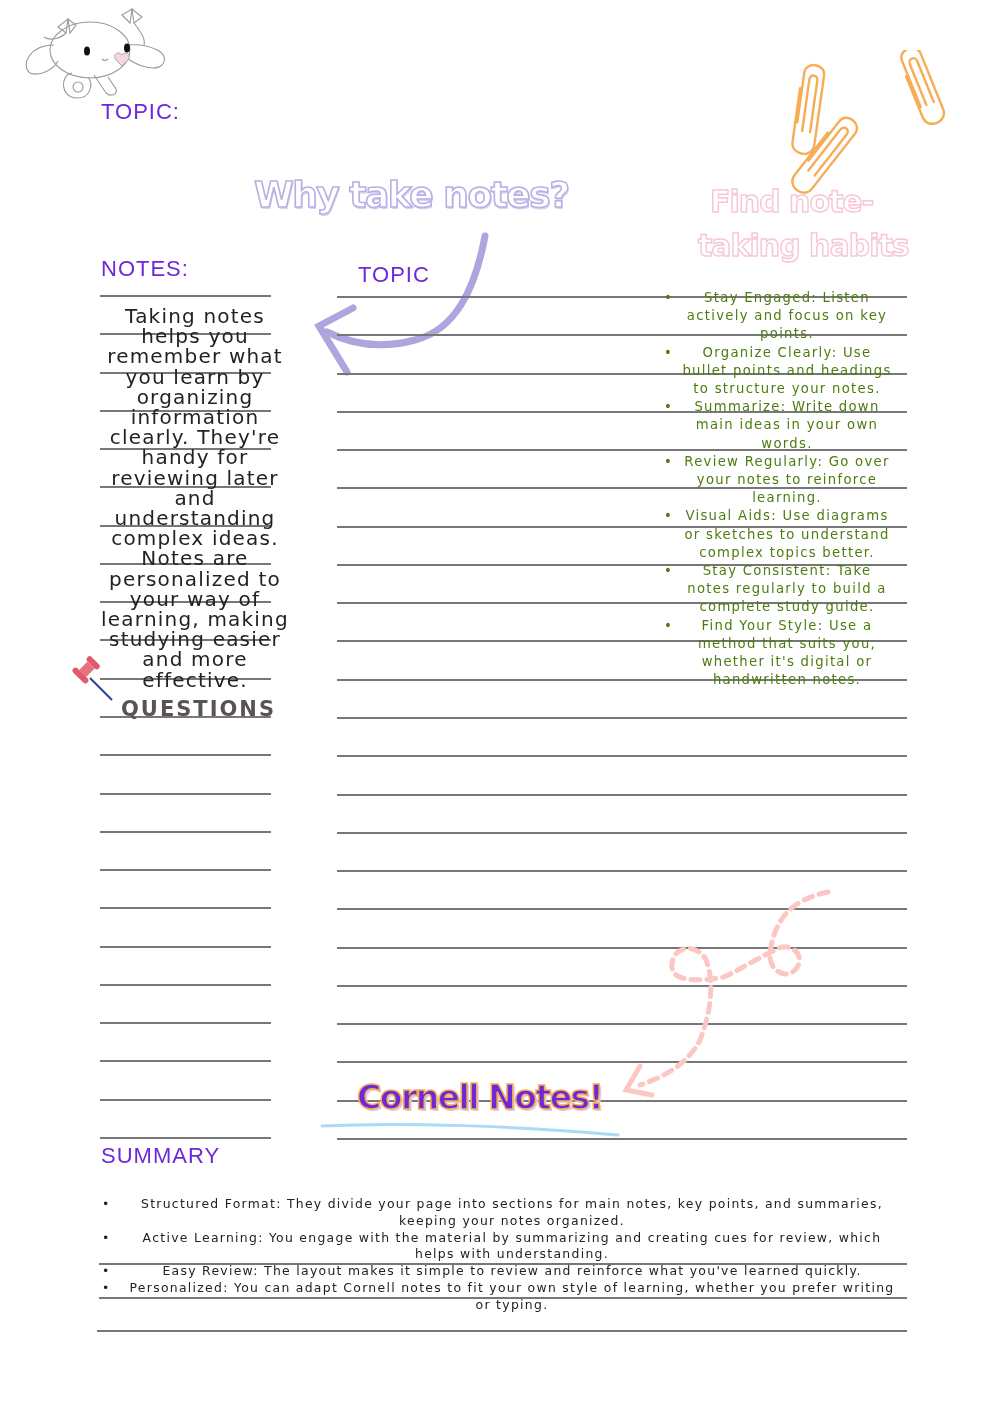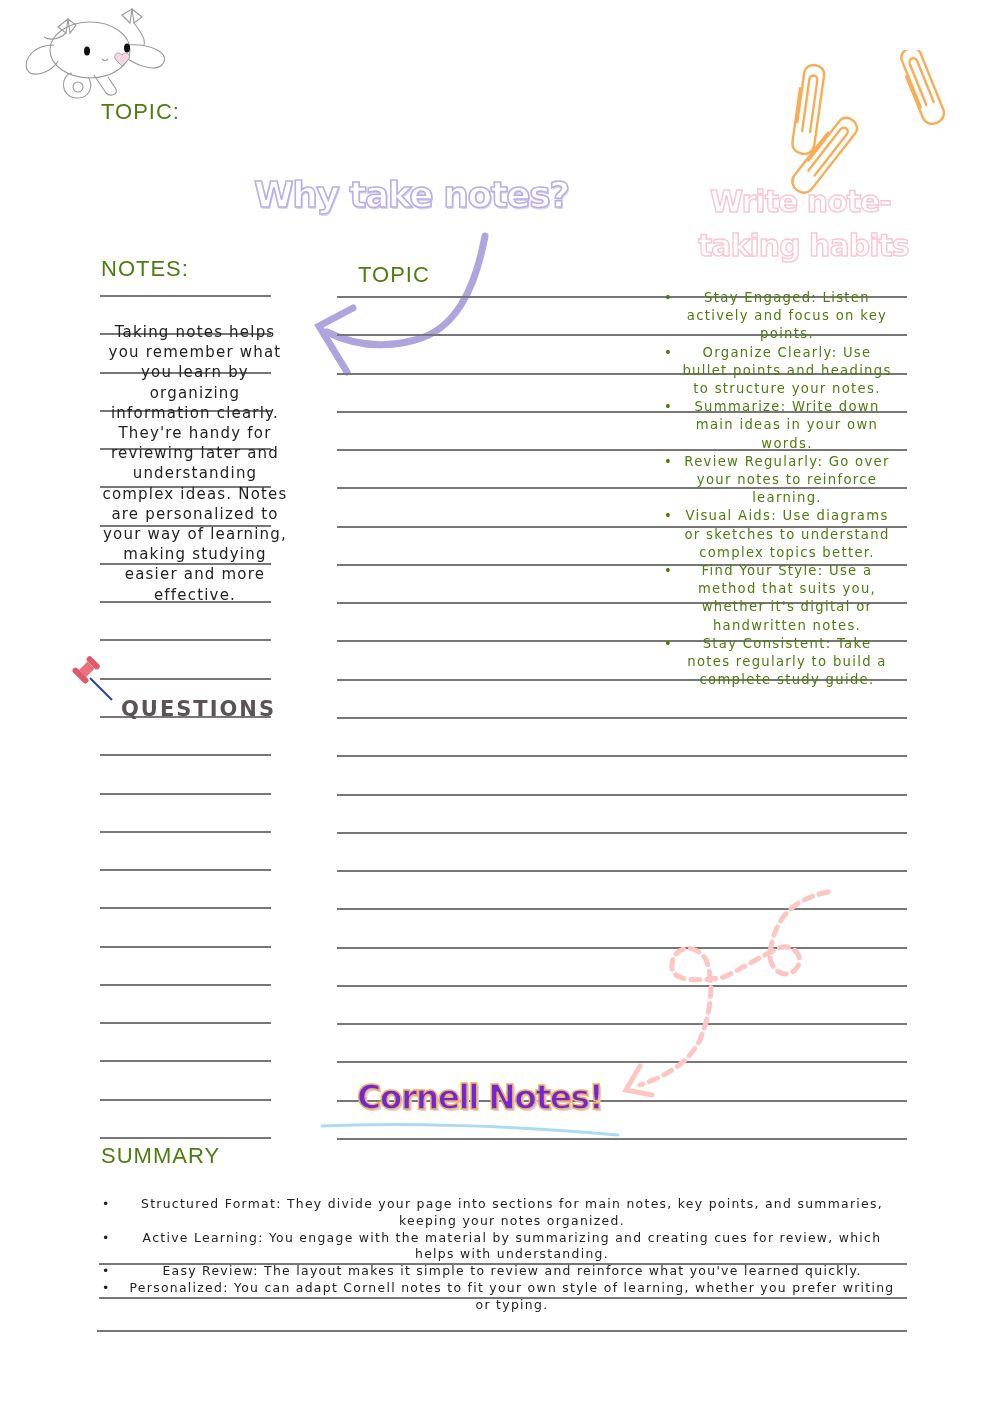"TOPIC:" .heading { color: #4d7c0f -> #6d28d9 }
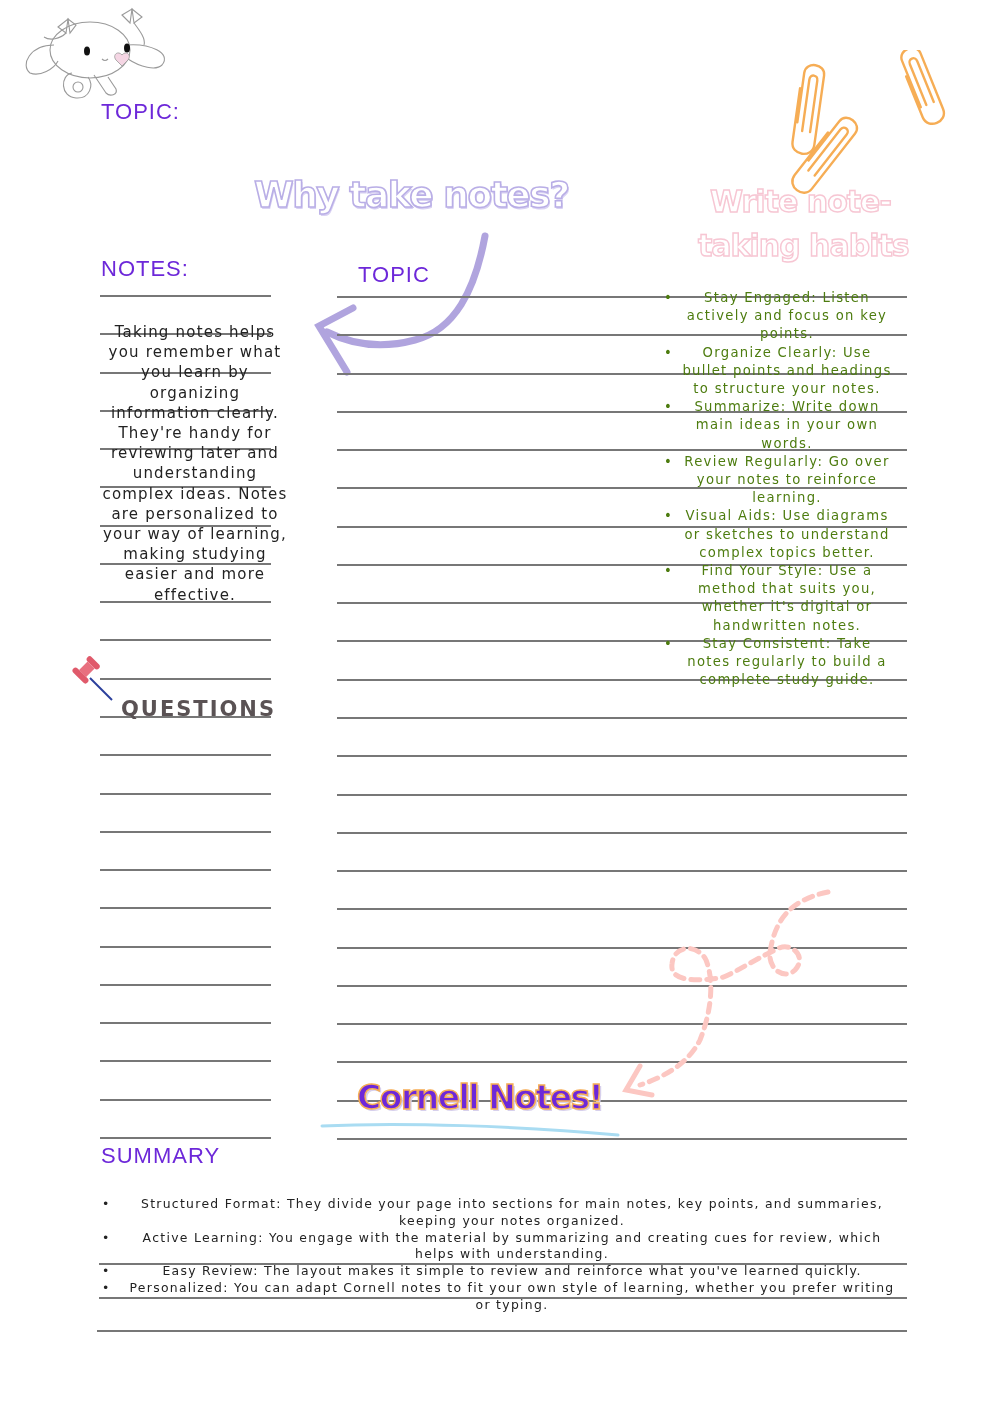"Write note-" div.bubble { text: Write -> Find }
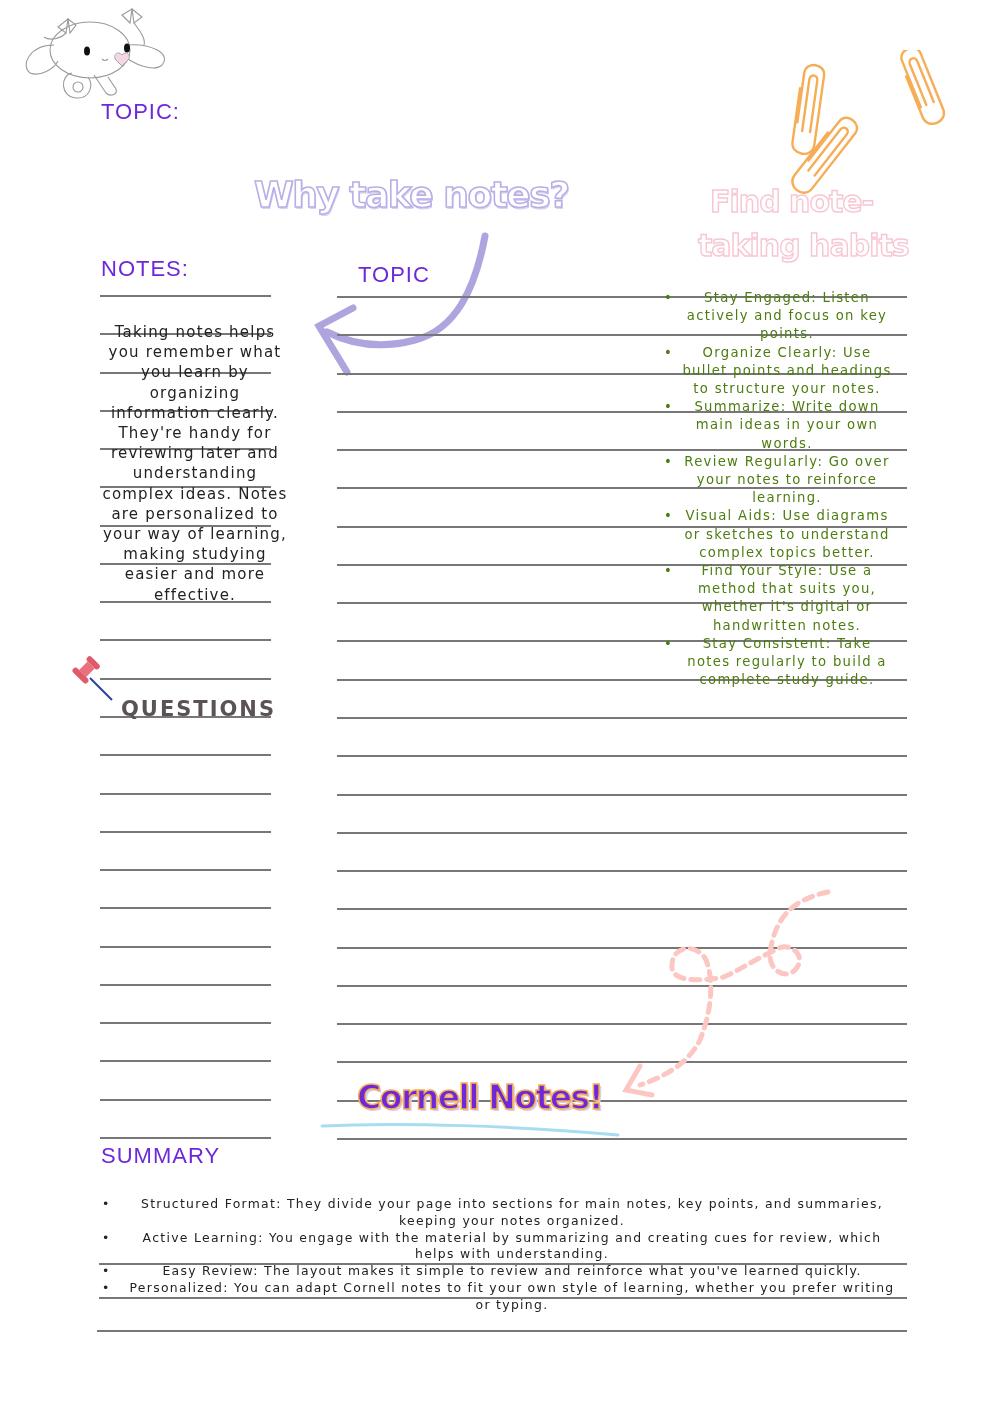"Taking notes helps you remember" .cue-text { font-size: 15px -> 20px; margin-top: 16px -> none }
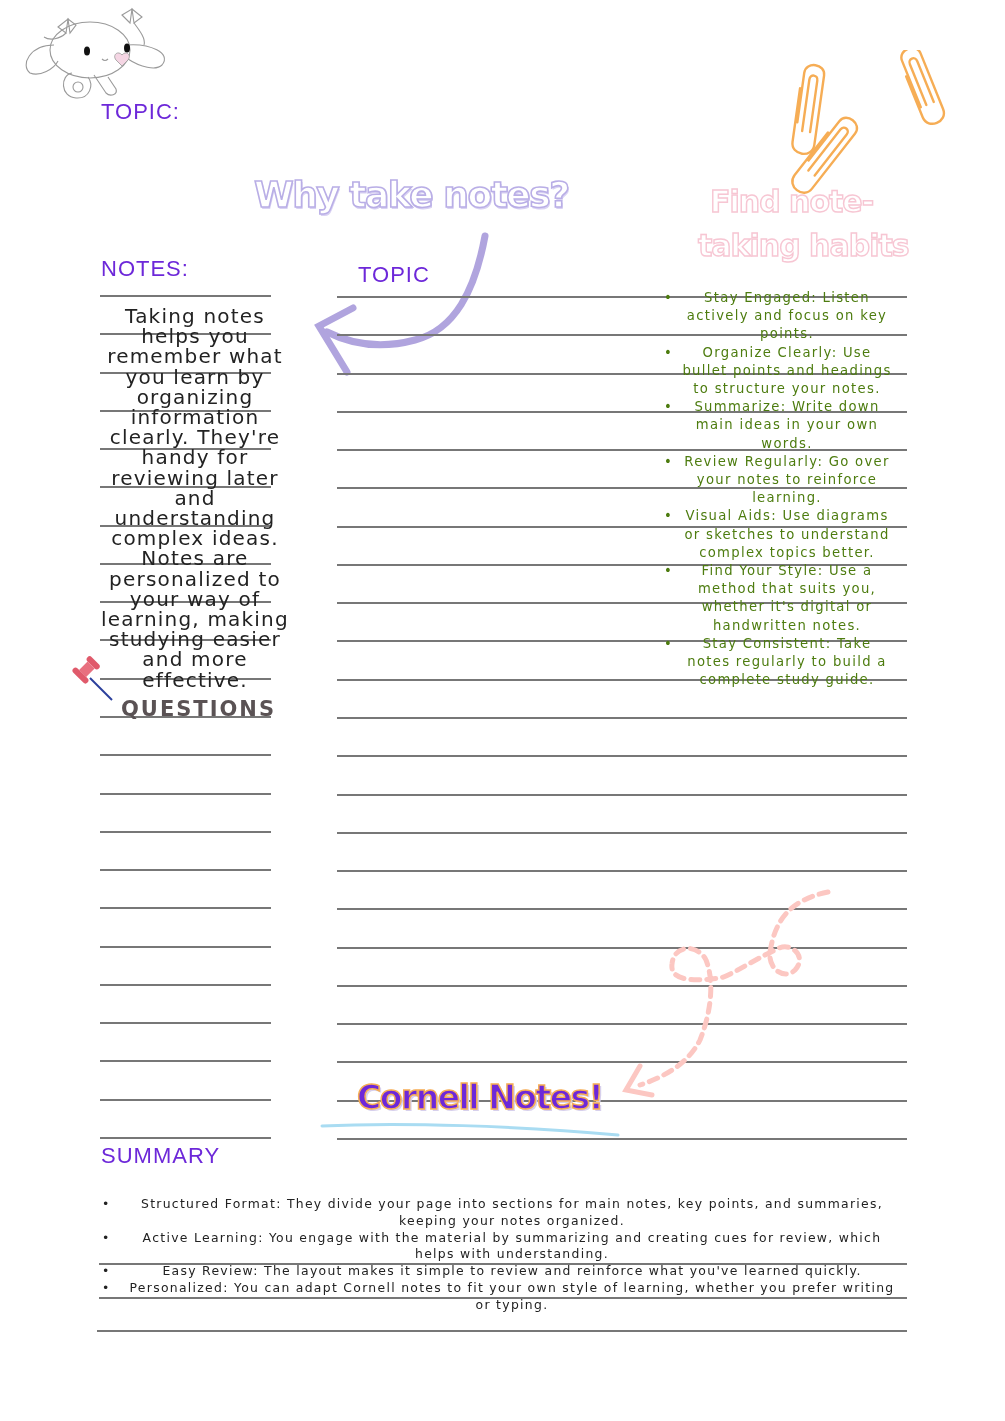"Find Your Style: Use a" li { order: before "Stay Consistent: Take notes regularly" -> after "Stay Consistent: Take notes regularly" }
